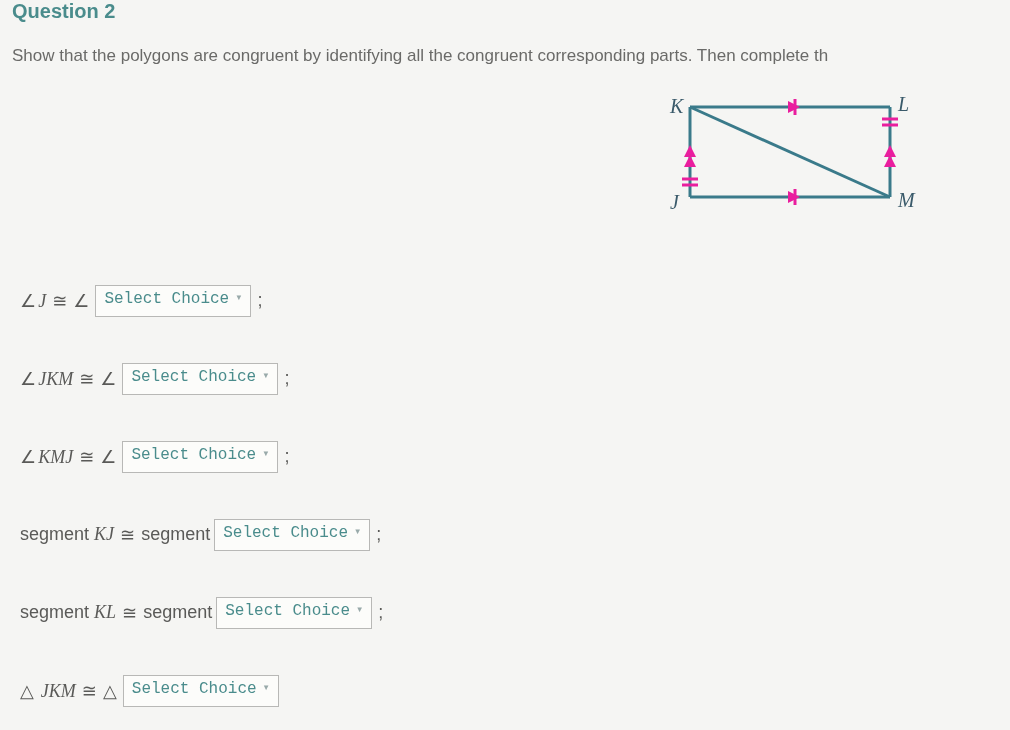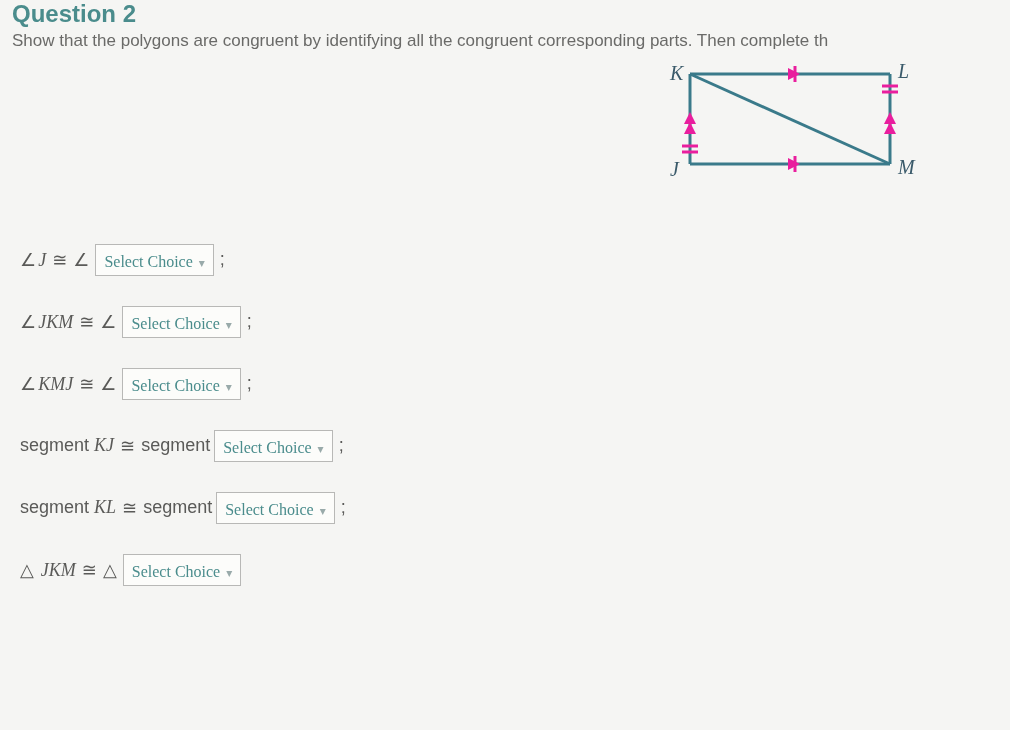"Question 2" .question-header { font-size: 24px -> 20px; margin-bottom: none -> 20px }
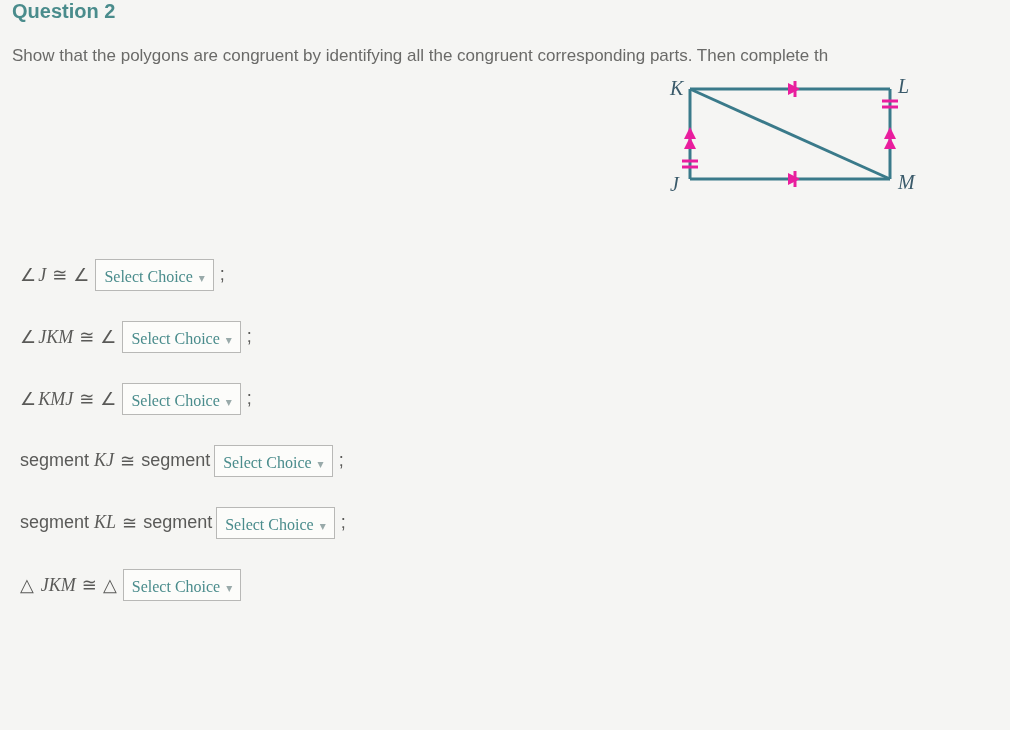"Show that the polygons are" .prompt { margin-bottom: none -> 18px }
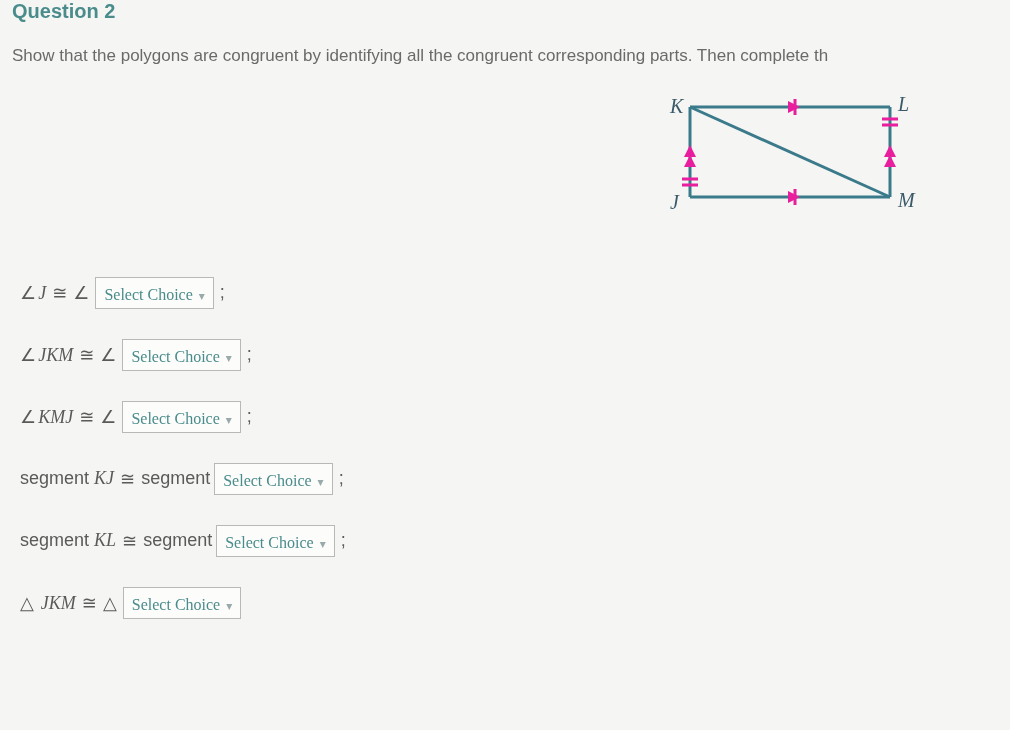"Select Choice" .select { align-items: flex-end -> flex-start; font-family: Liberation Serif, serif -> Liberation Mono, monospace; margin: 0 4px -> 8px 4px }
